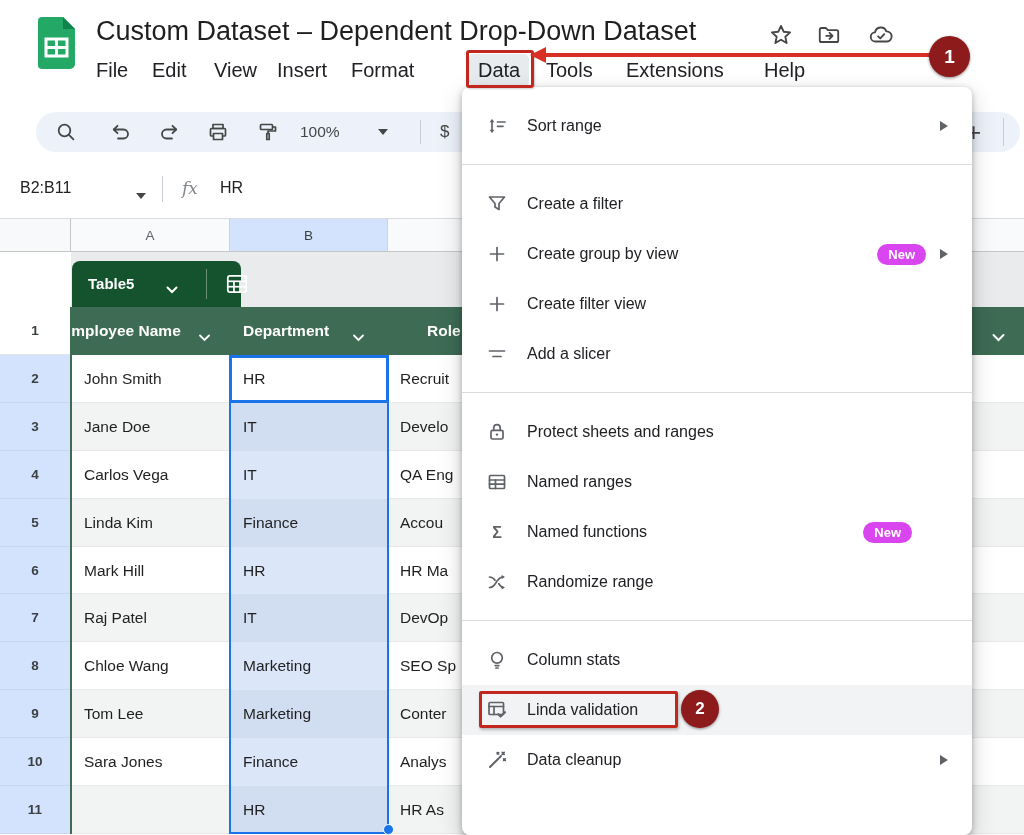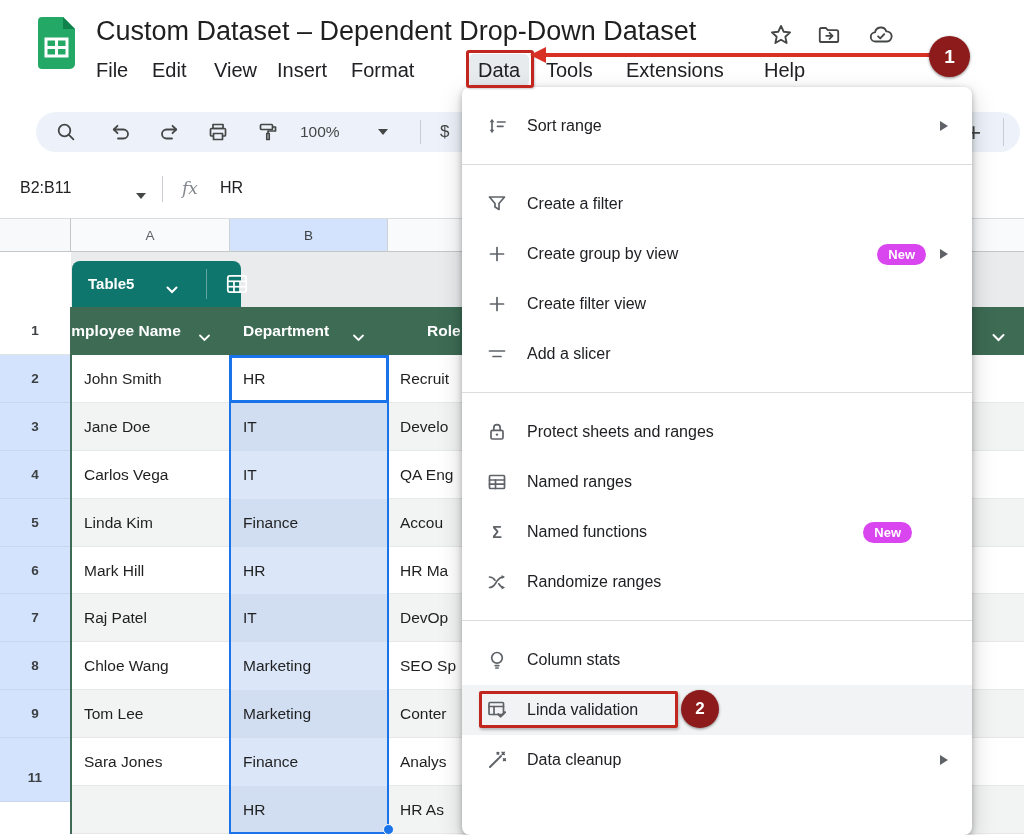"Table5" #table-chip { background: #0f766e -> #14532d }
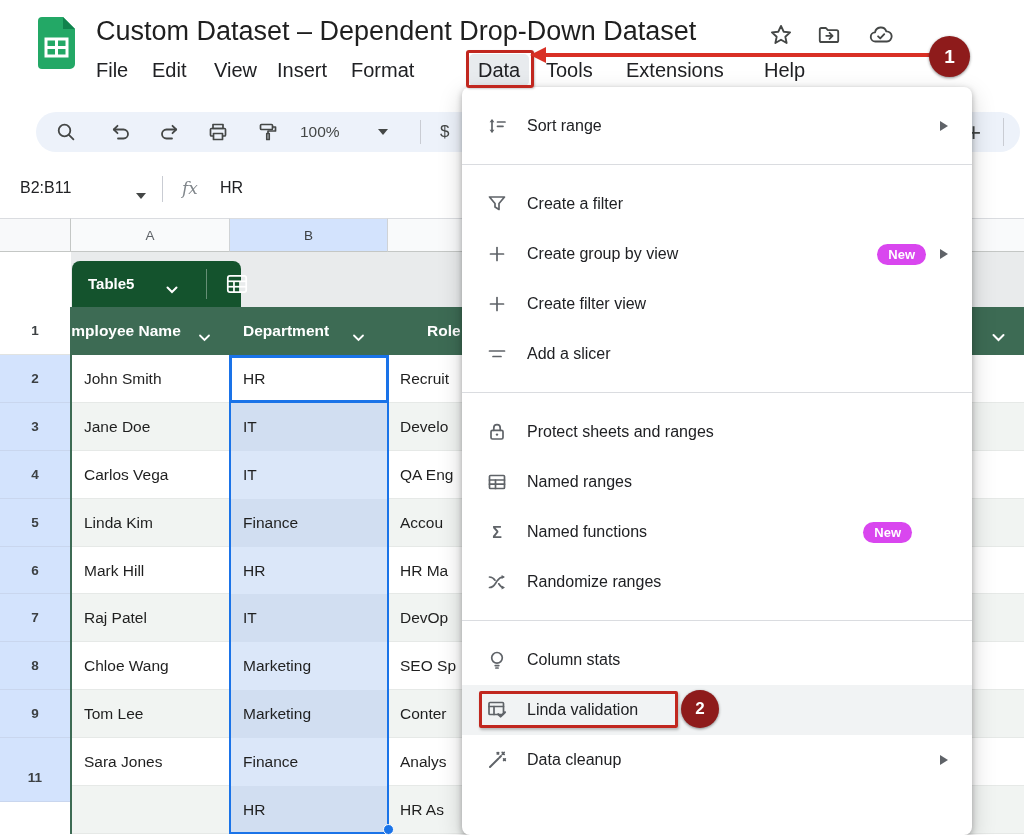"Randomize ranges" span.mi-label { text: ranges -> range }
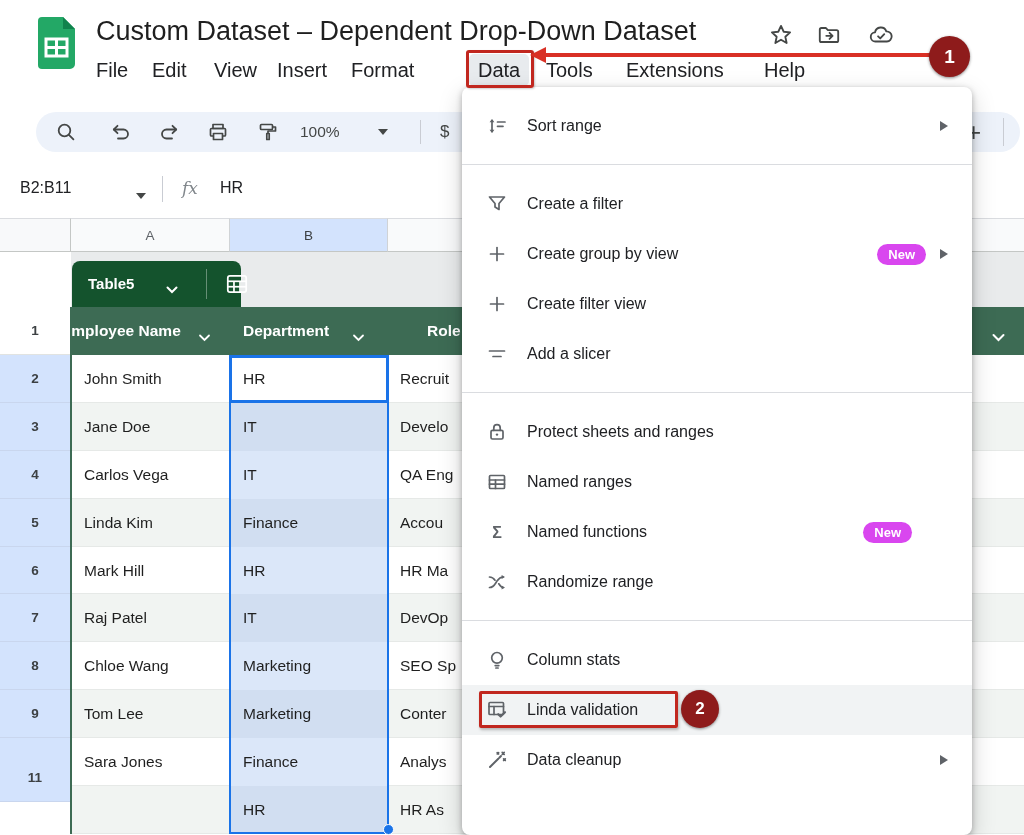"11" div.abs { top: 754px -> 786px }
